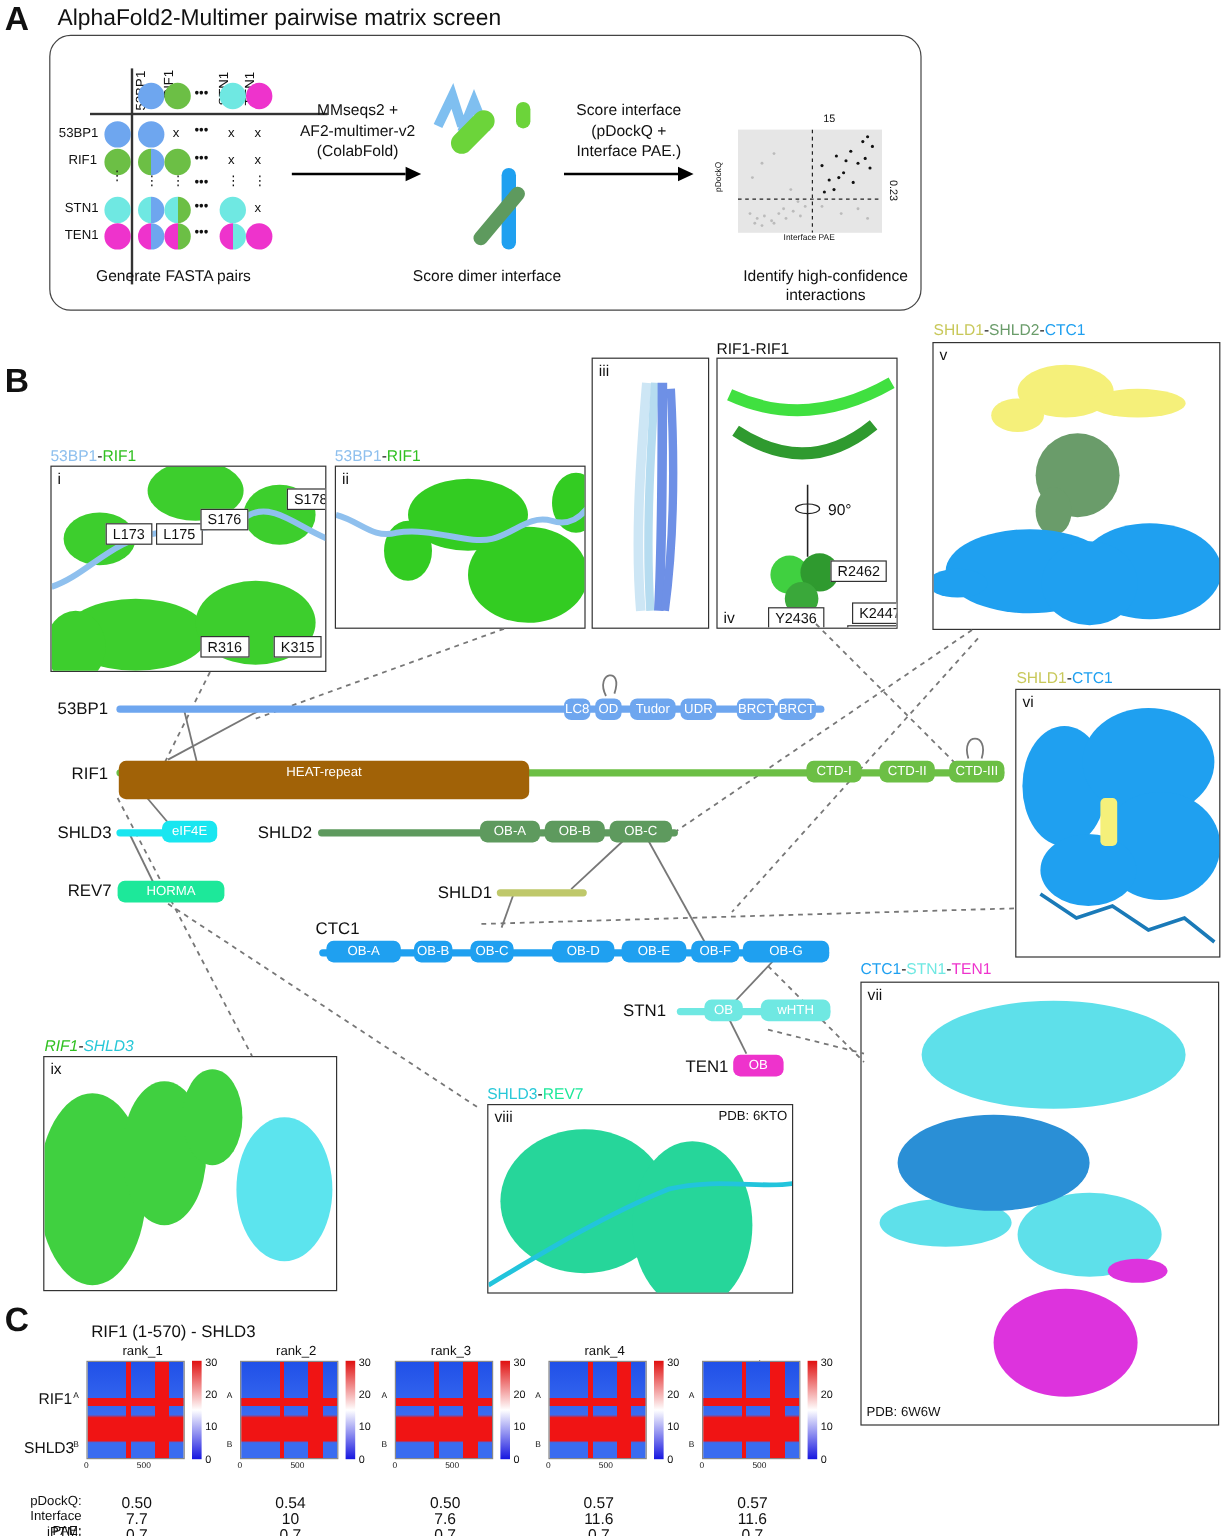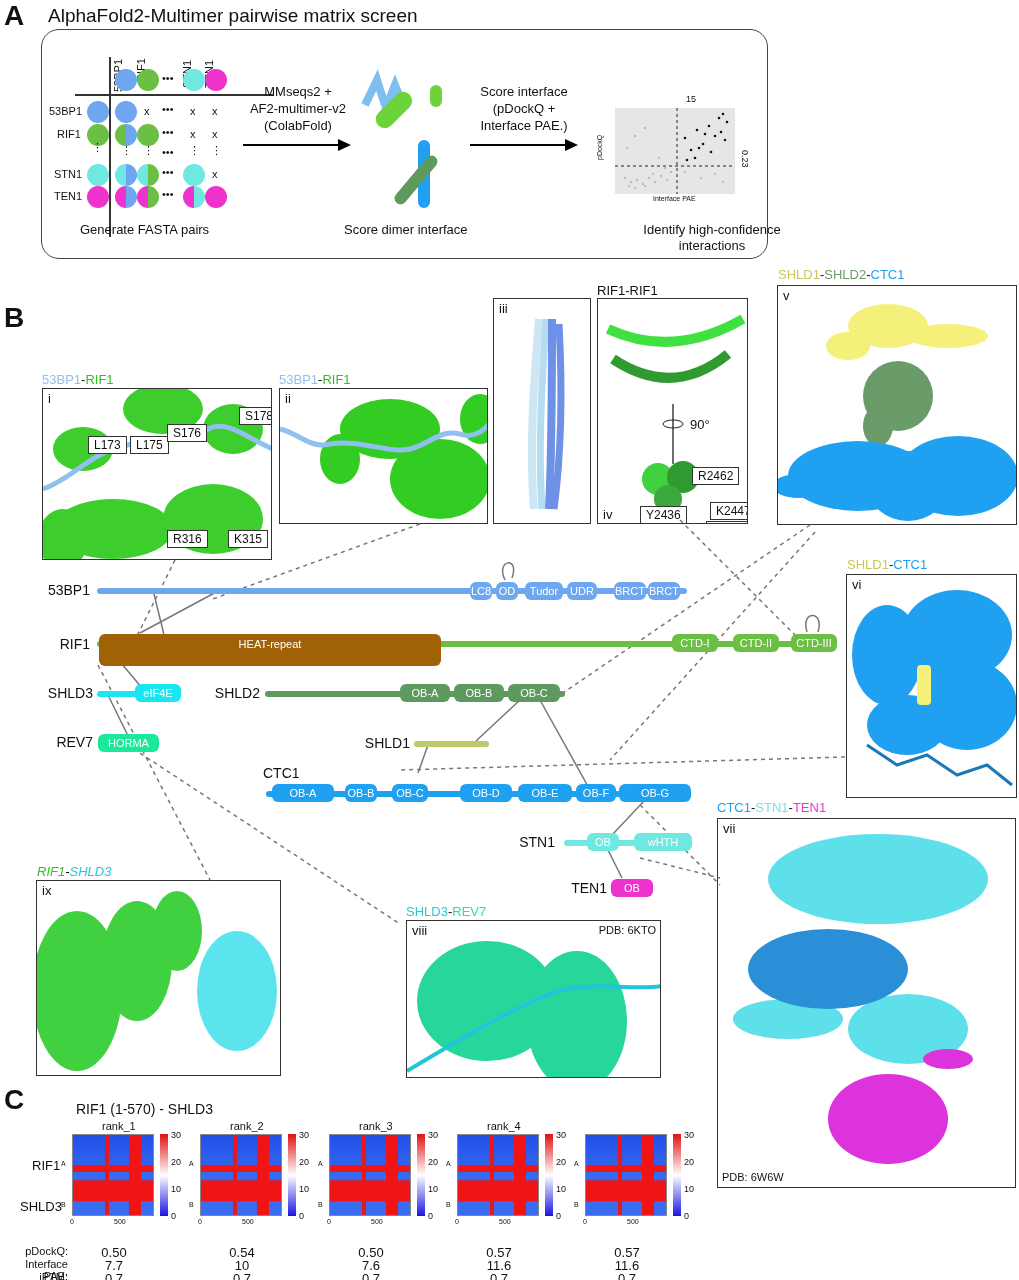"Identify high-confidence" div.abs { left: 632px -> 608px }
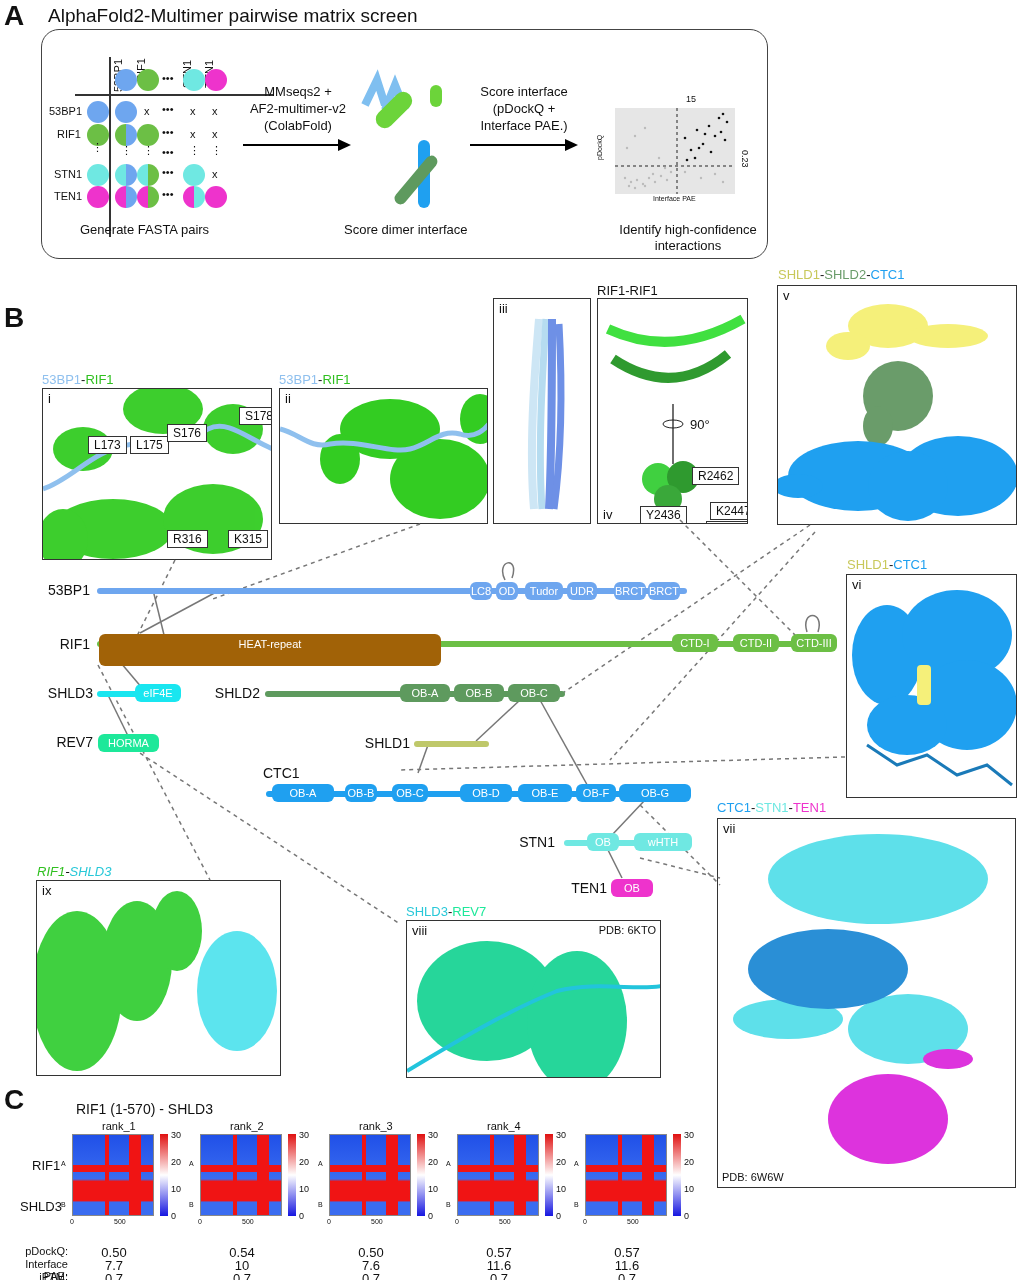"HORMA" div.dom { width: 61px -> 89px }
